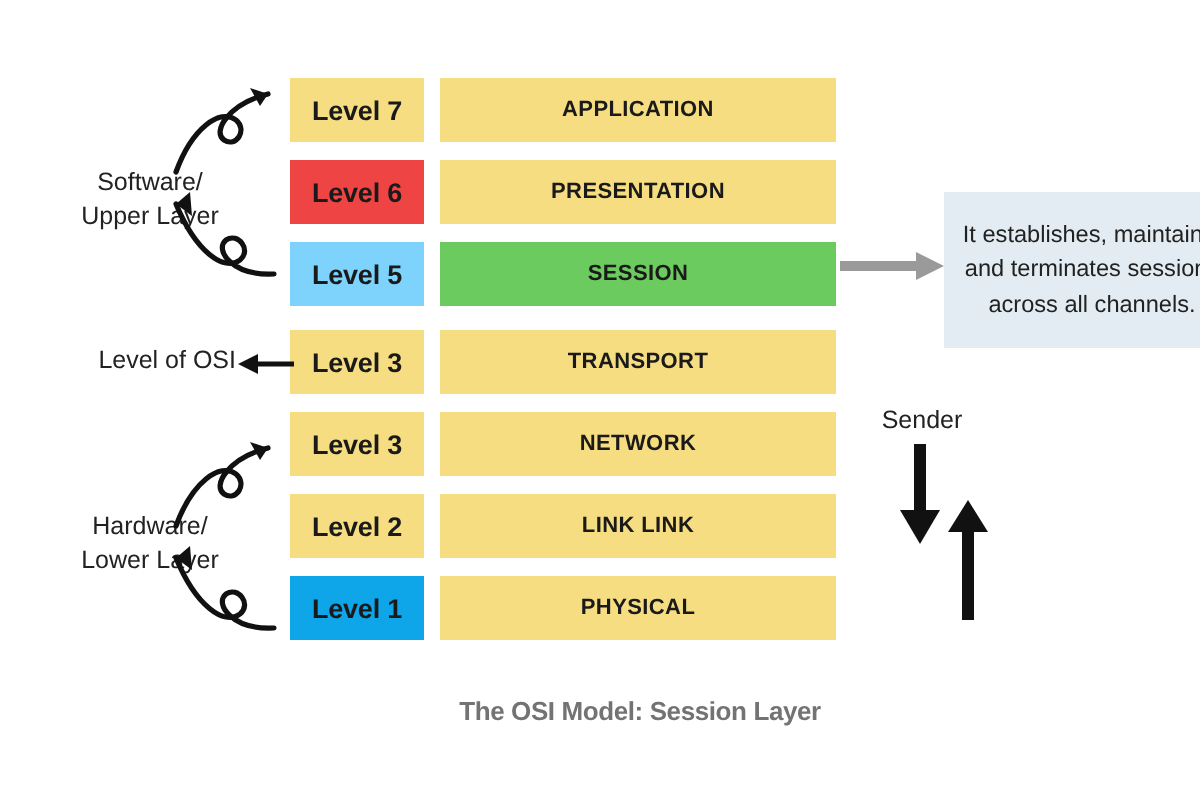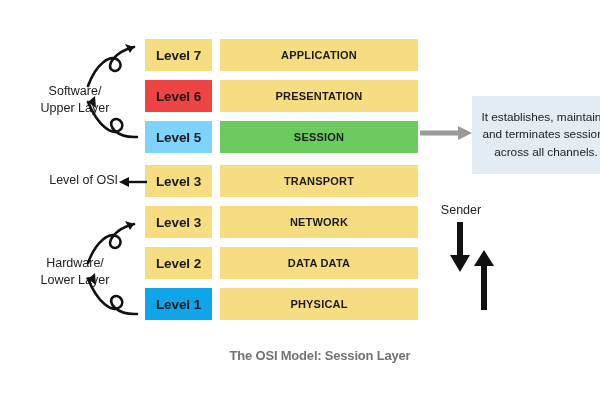"DATA DATA" div.name-bar { text: DATA DATA -> LINK LINK }
